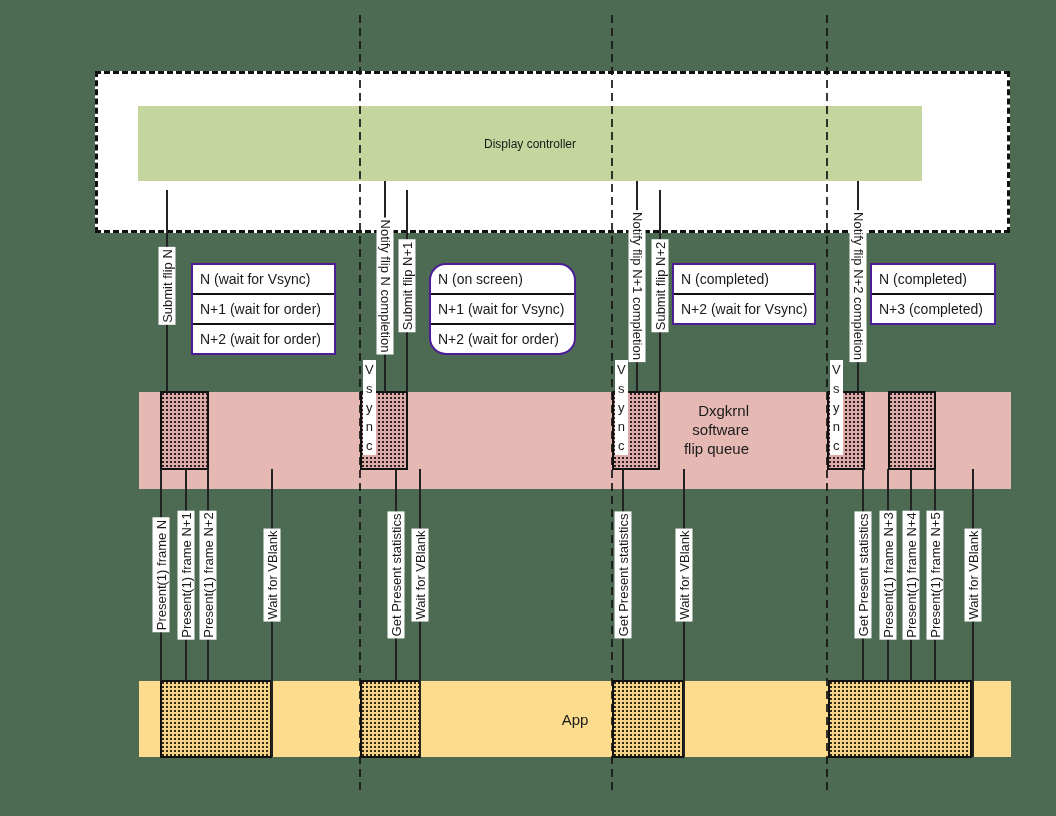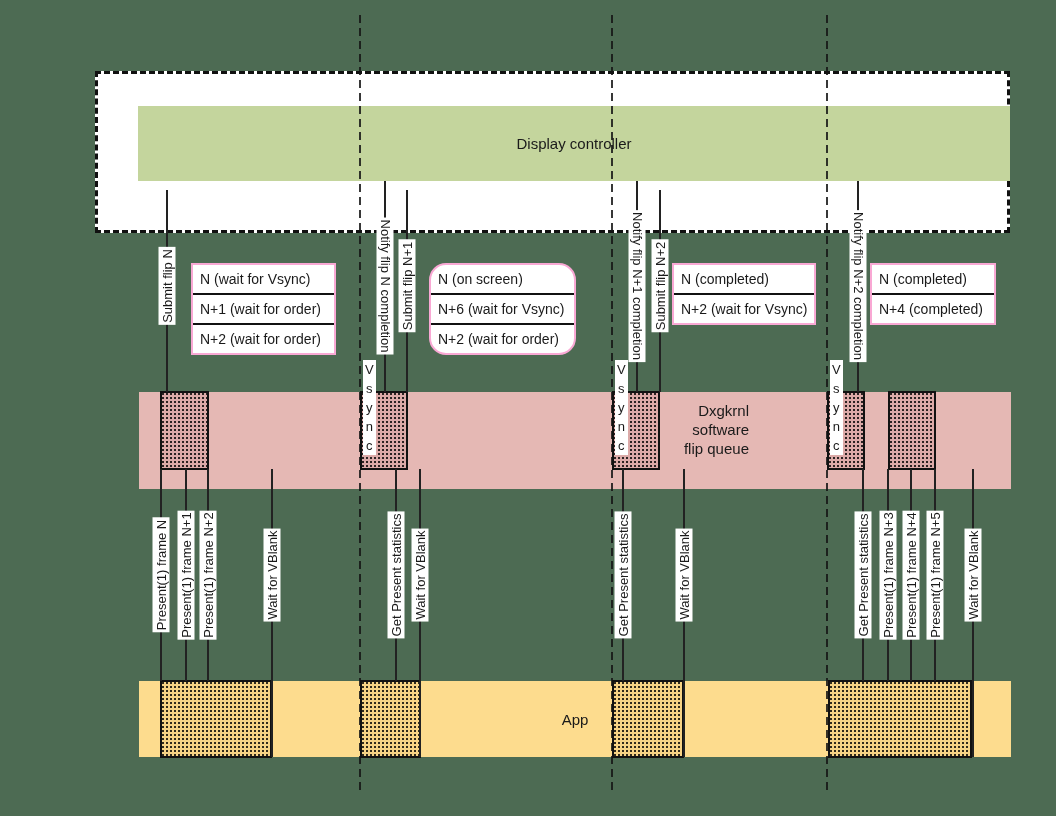"Display controller" .display-bar { font-size: 15px -> 12px; width: 872px -> 784px }
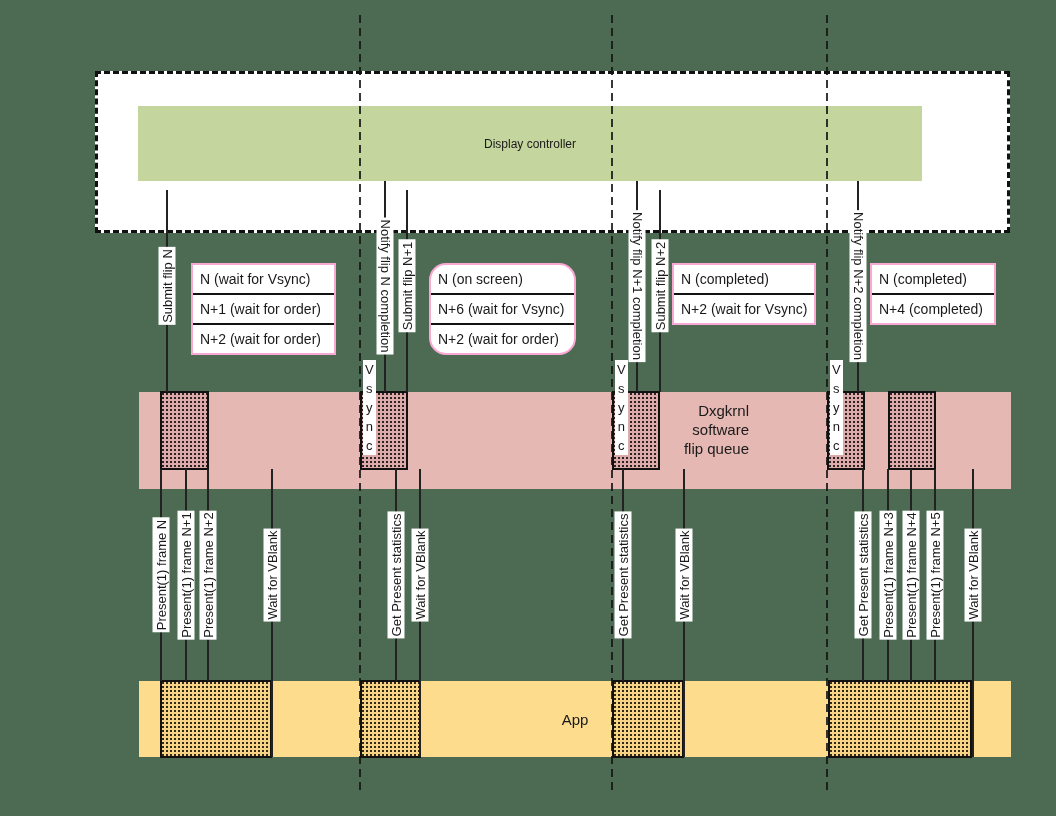"N (wait for Vsync)" .statebox { border: 2px solid #f9a8d4 -> 2px solid #4c1d95 }
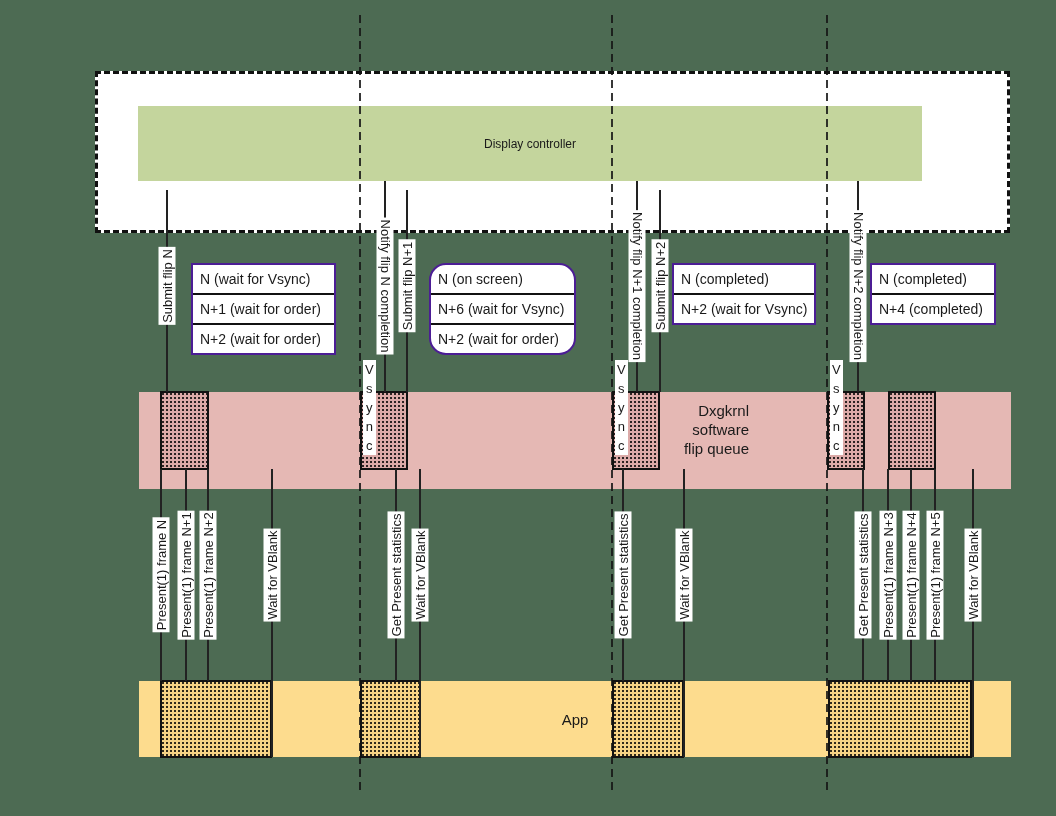"N+6 (wait for Vsync)" div.staterow { text: N+6 -> N+1 }
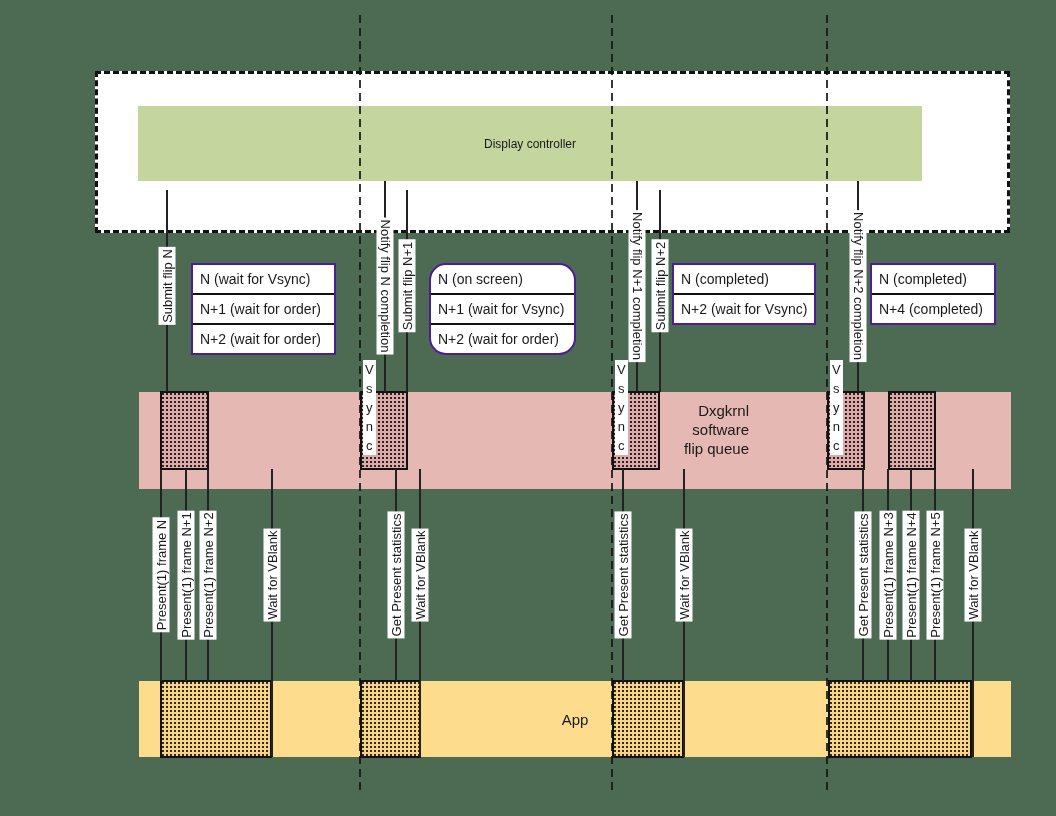"N+4 (completed)" div.staterow { text: N+4 -> N+3 }
